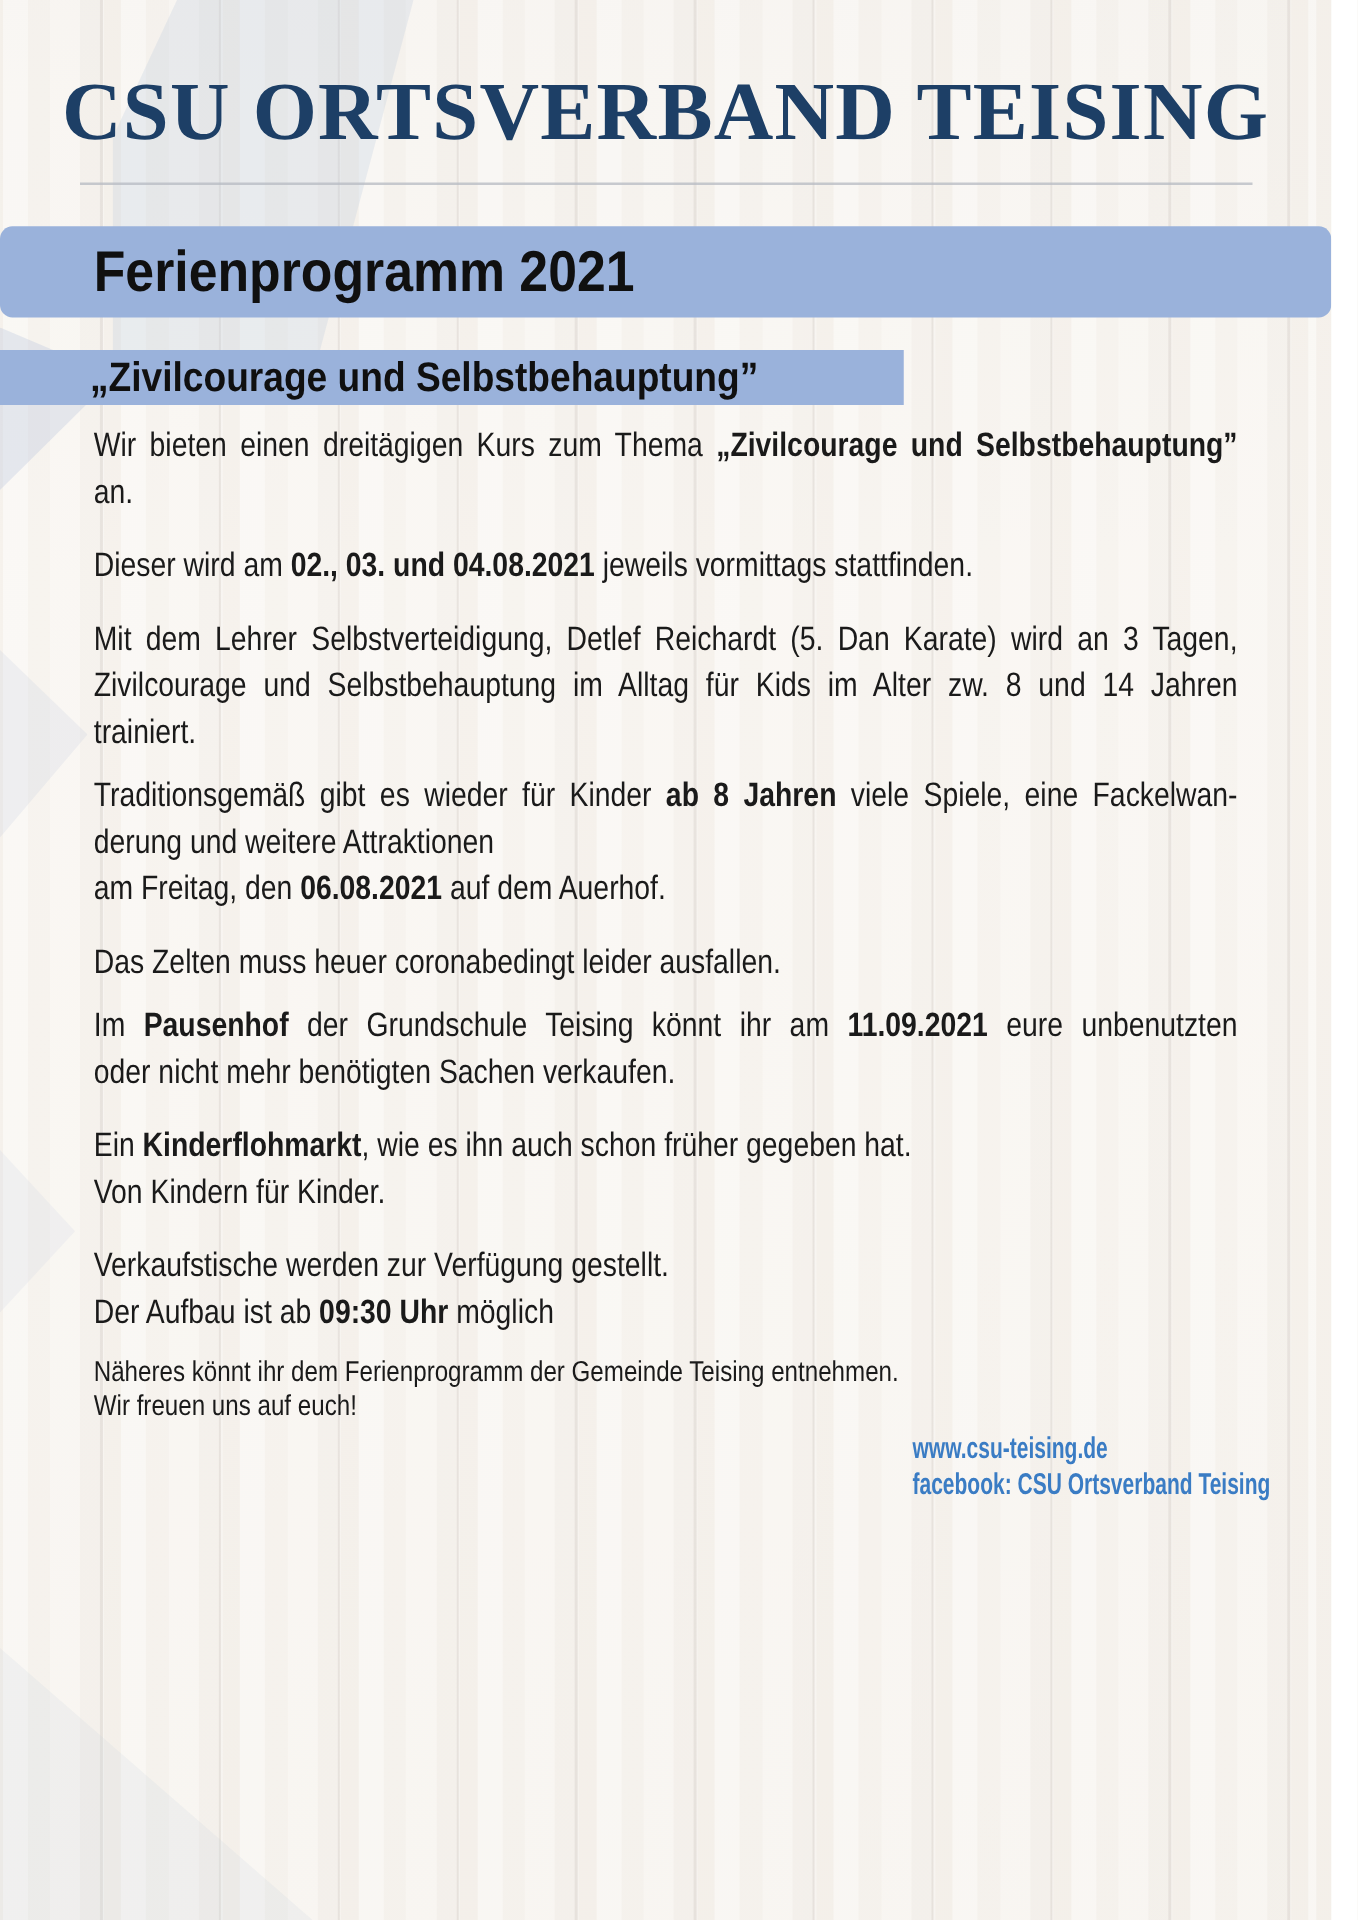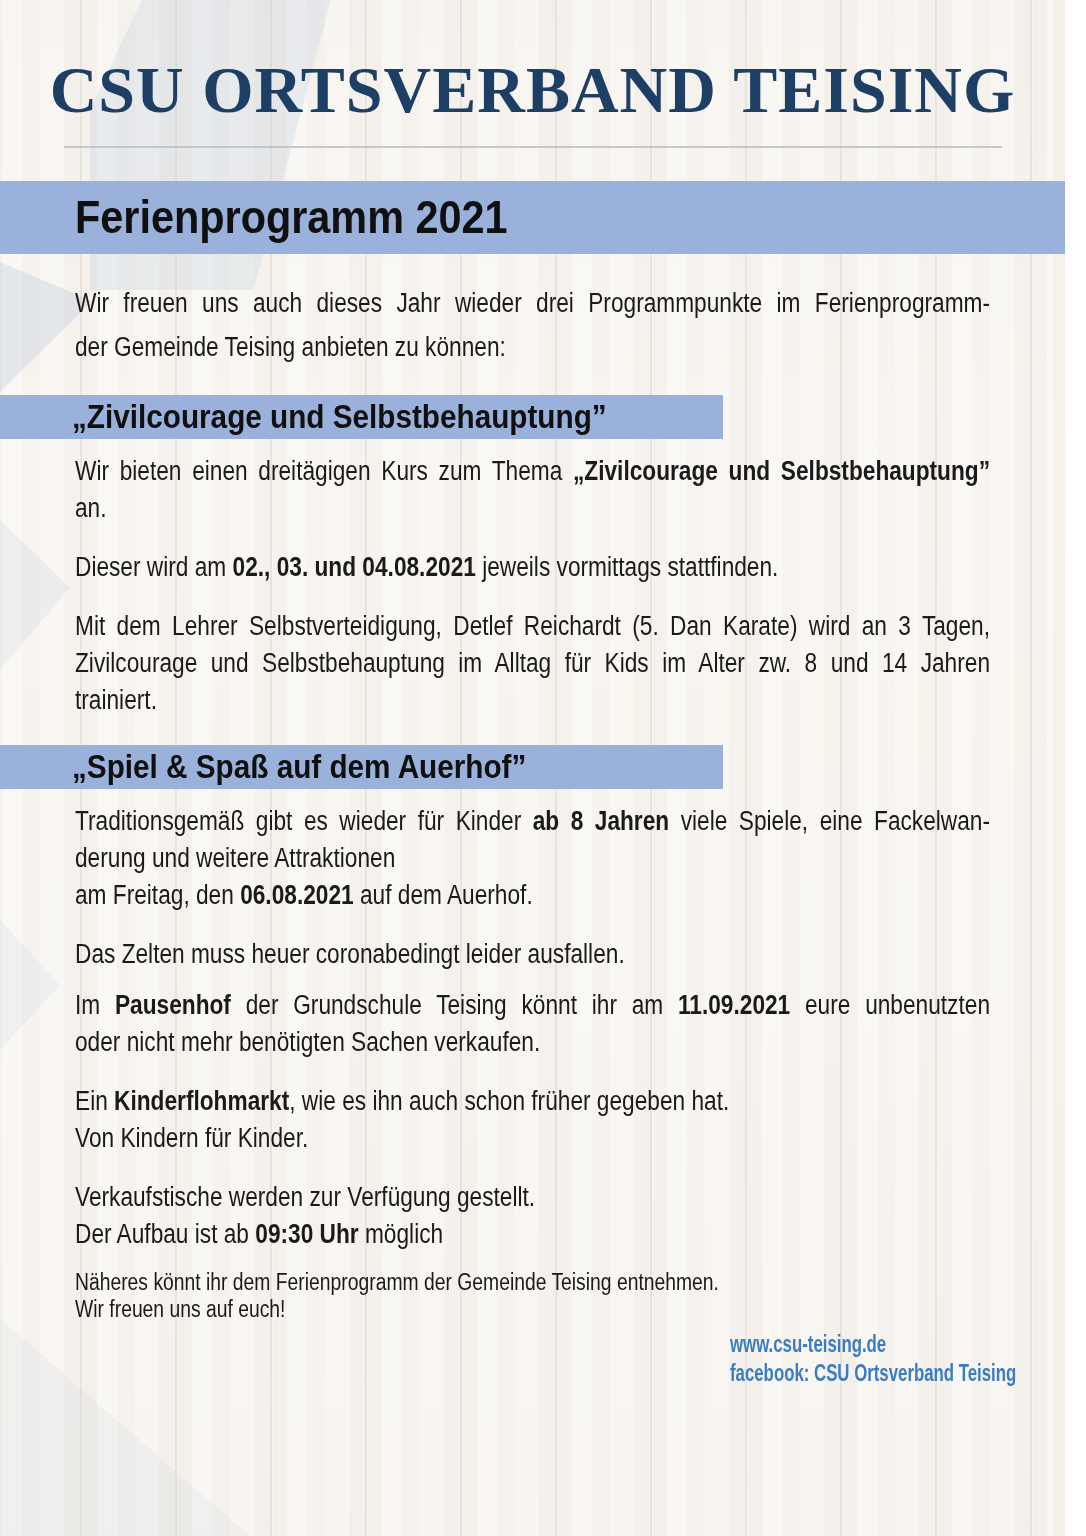"Ferienprogramm 2021" .banner { border-radius: none -> 10px }
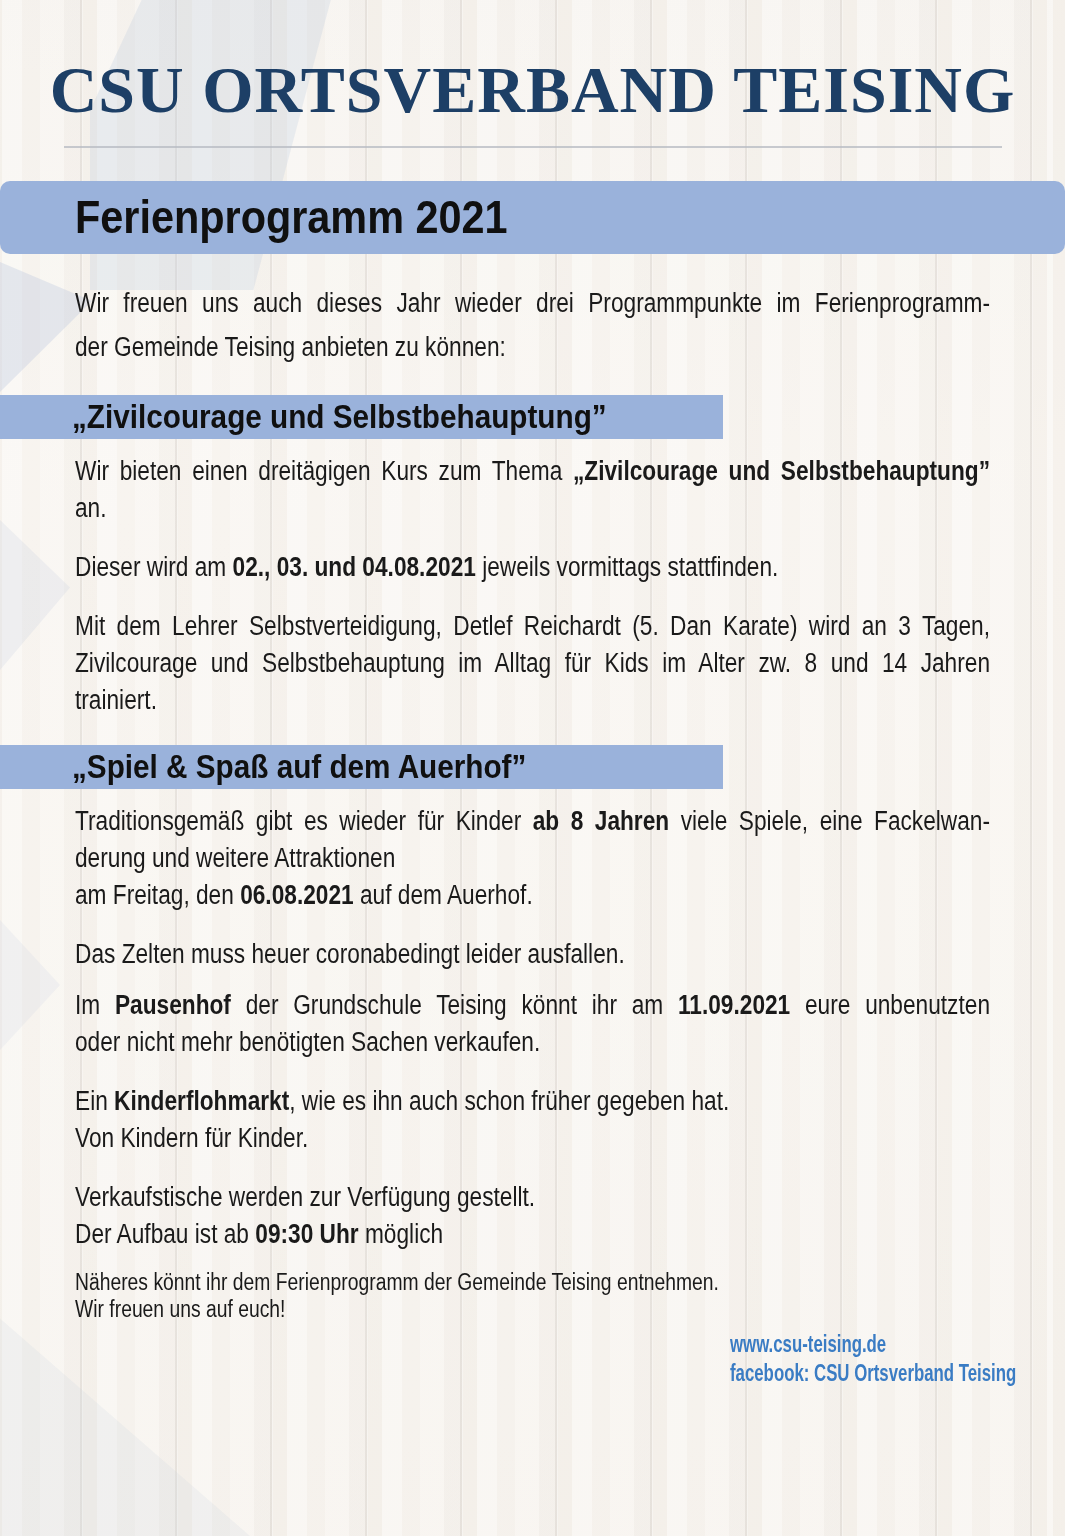"Wir freuen uns auch dieses" div.intro { html: <div> <div> <div><span>Wir freuen uns auch dieses Jahr wieder drei Programmpunkte im Ferienprogramm-</span></div> <div><span>der Gemeinde Teising anbieten zu können:</span></div> </div> </div> -> none }
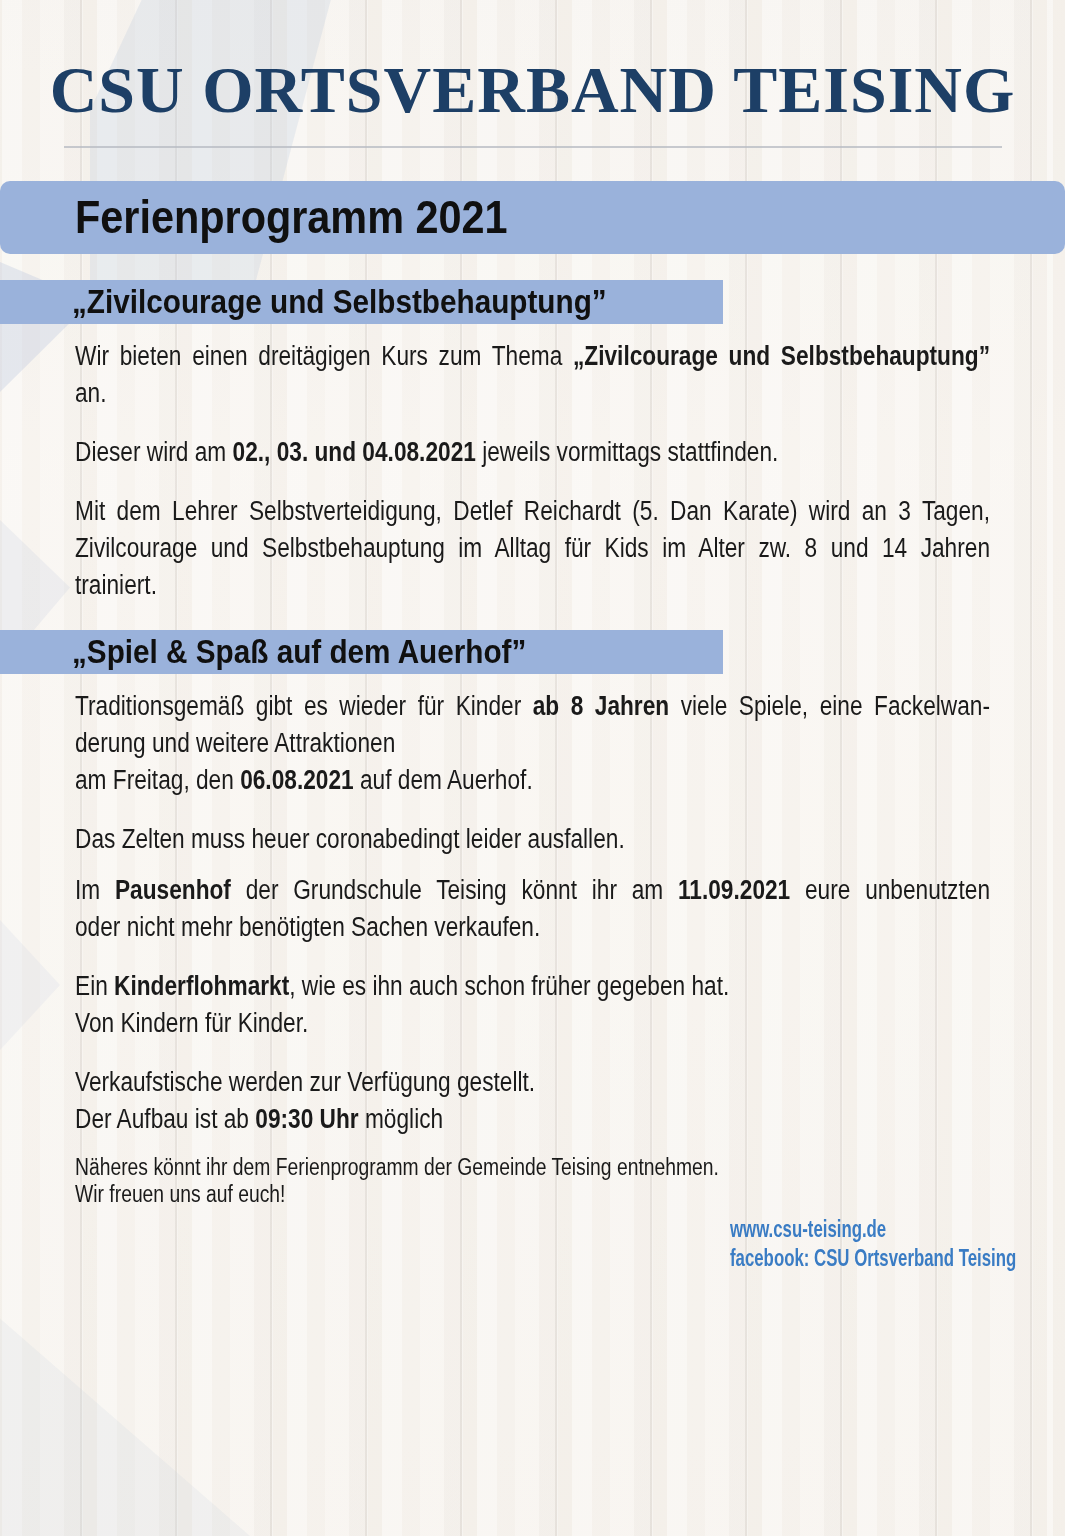"„Spiel & Spaß auf dem" div.section-band { html: <div> <h2>„Spiel &amp; Spaß auf dem Auerhof”</h2> </div> -> none }
